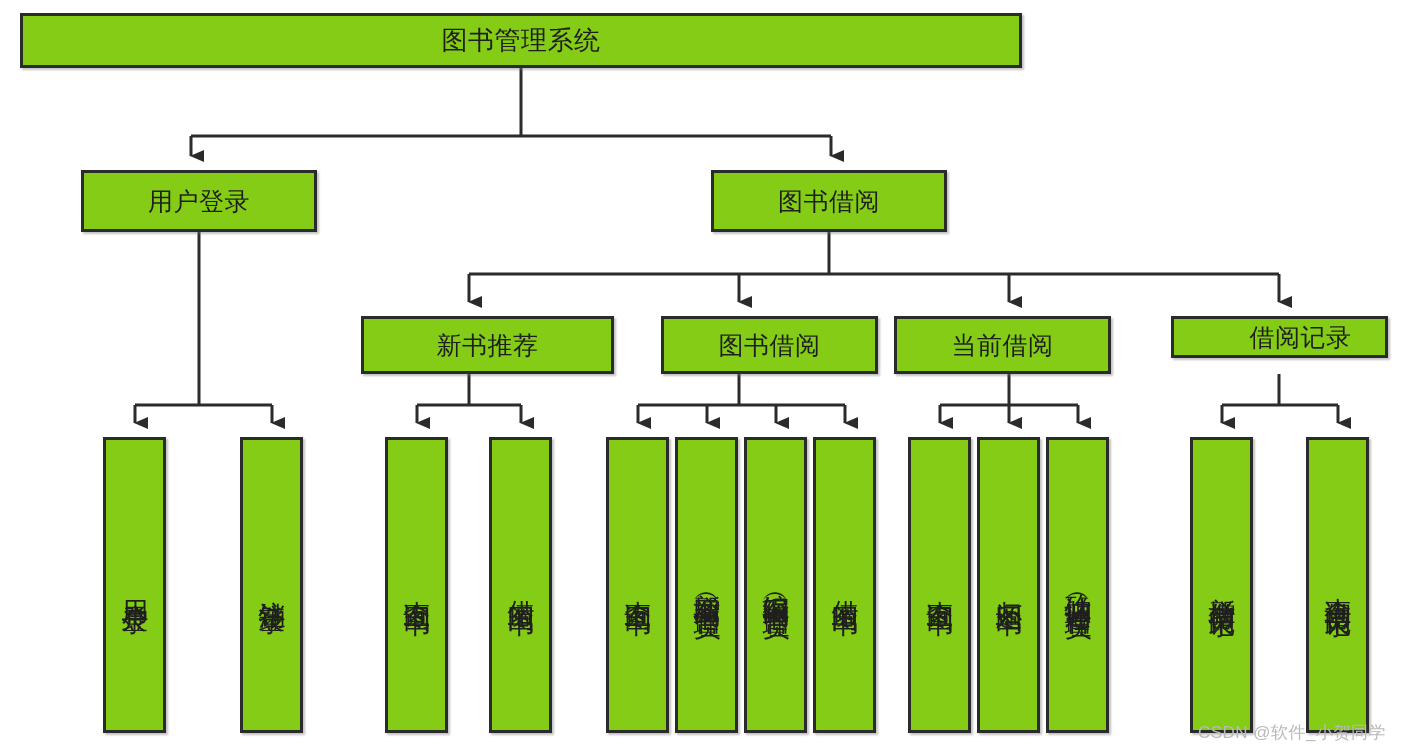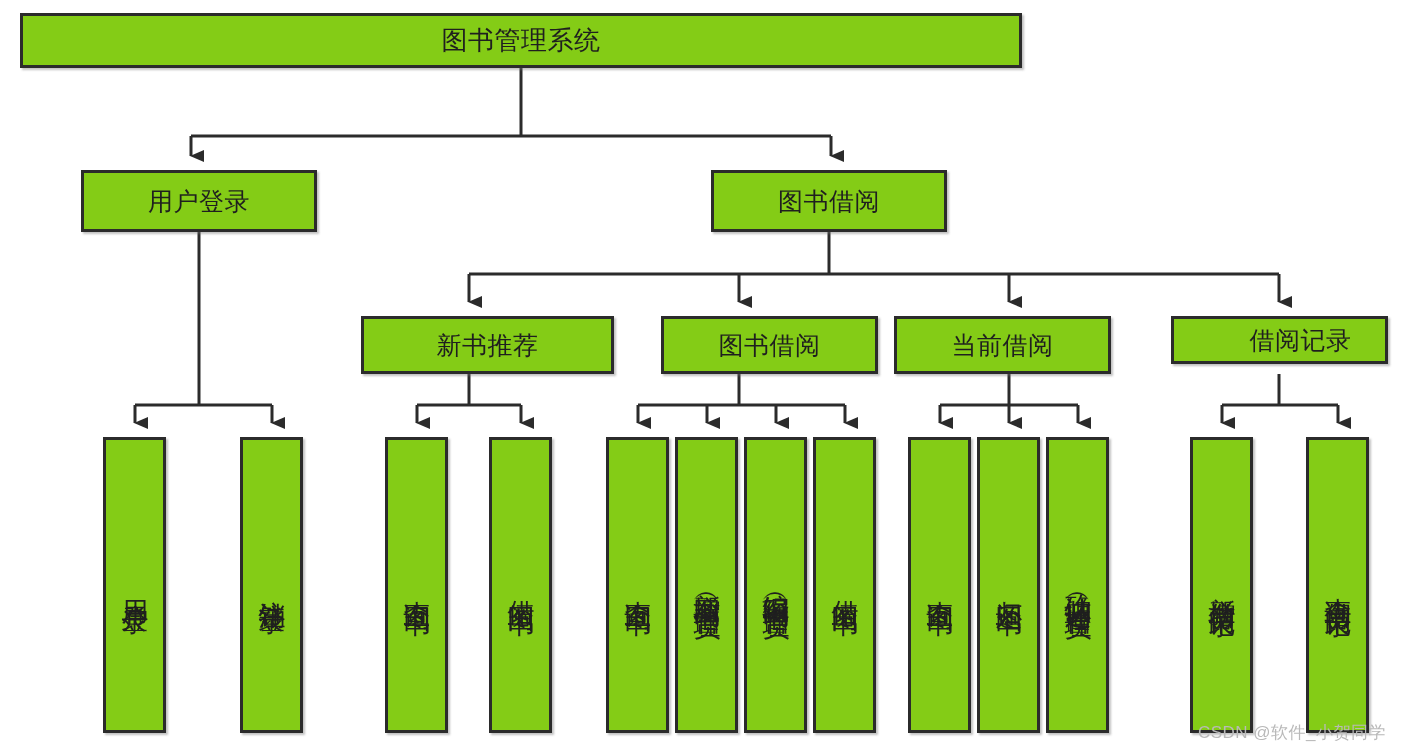"借阅记录" div.node { height: 48px -> 42px }
